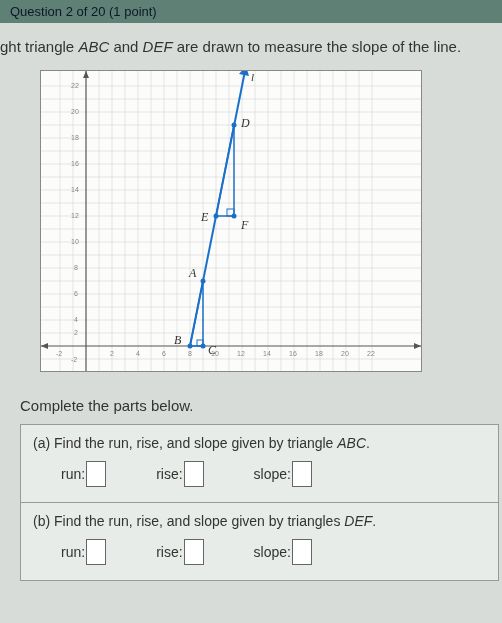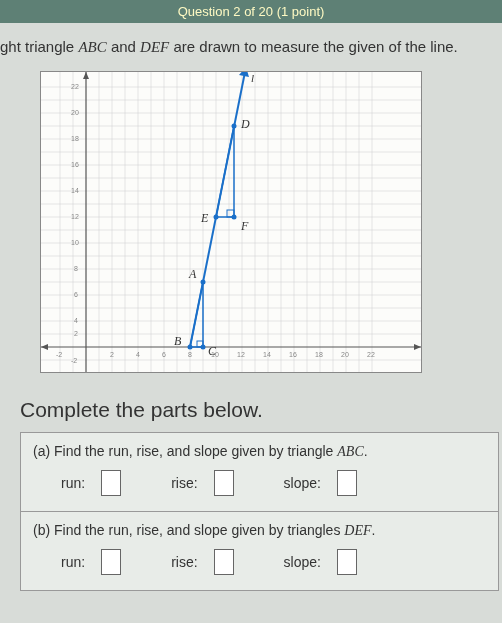"Question 2 of 20 (1" .header-bar { color: #fef9c3 -> #0f172a; padding: 4px 0 -> 4px 10px; text-align: center -> none }
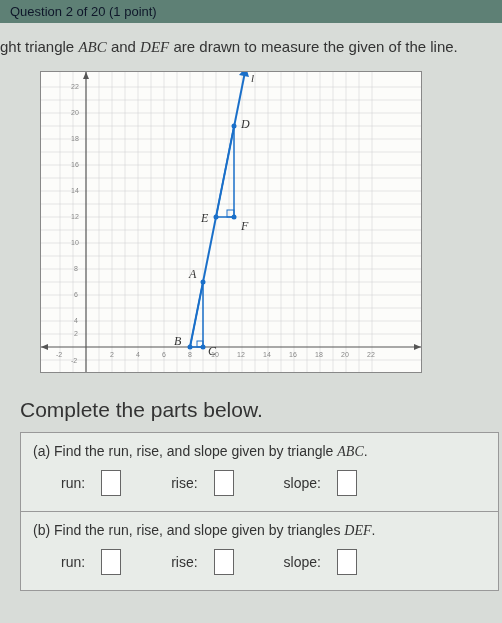"ABC" .math-i { font-family: Liberation Serif, serif -> Liberation Sans, sans-serif }
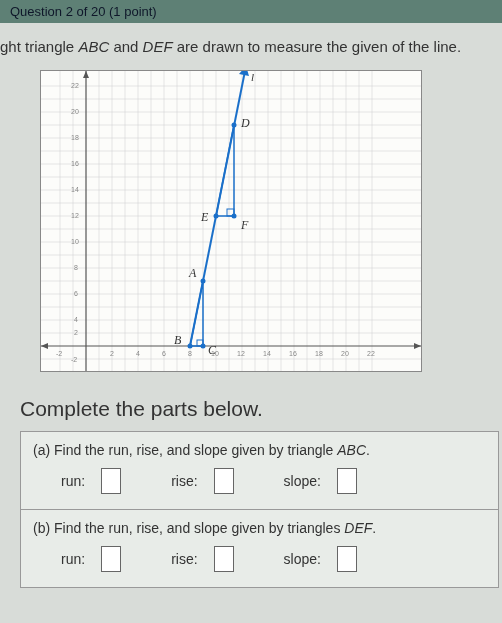"are drawn to measure the" span { text: given -> slope }
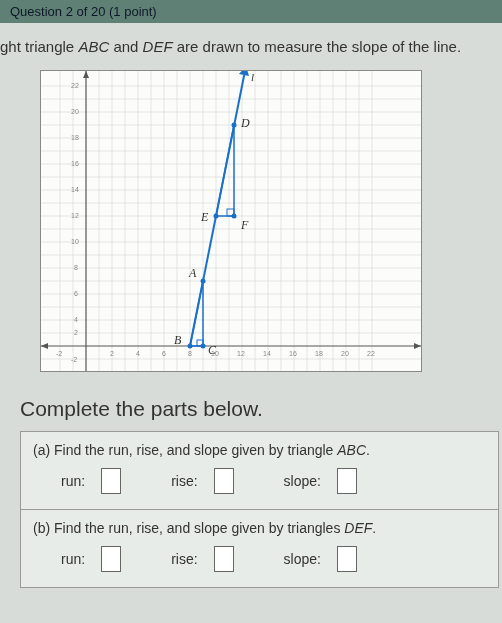"Complete the parts below." .instruction { font-size: 21px -> 15px }
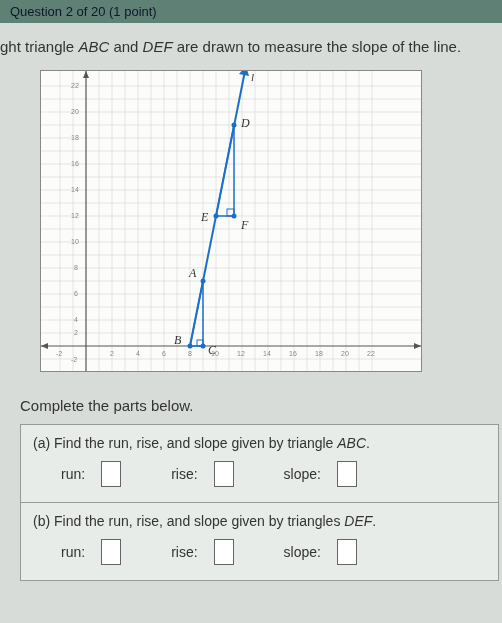"run:" .input-group { gap: 16px -> 1px }
